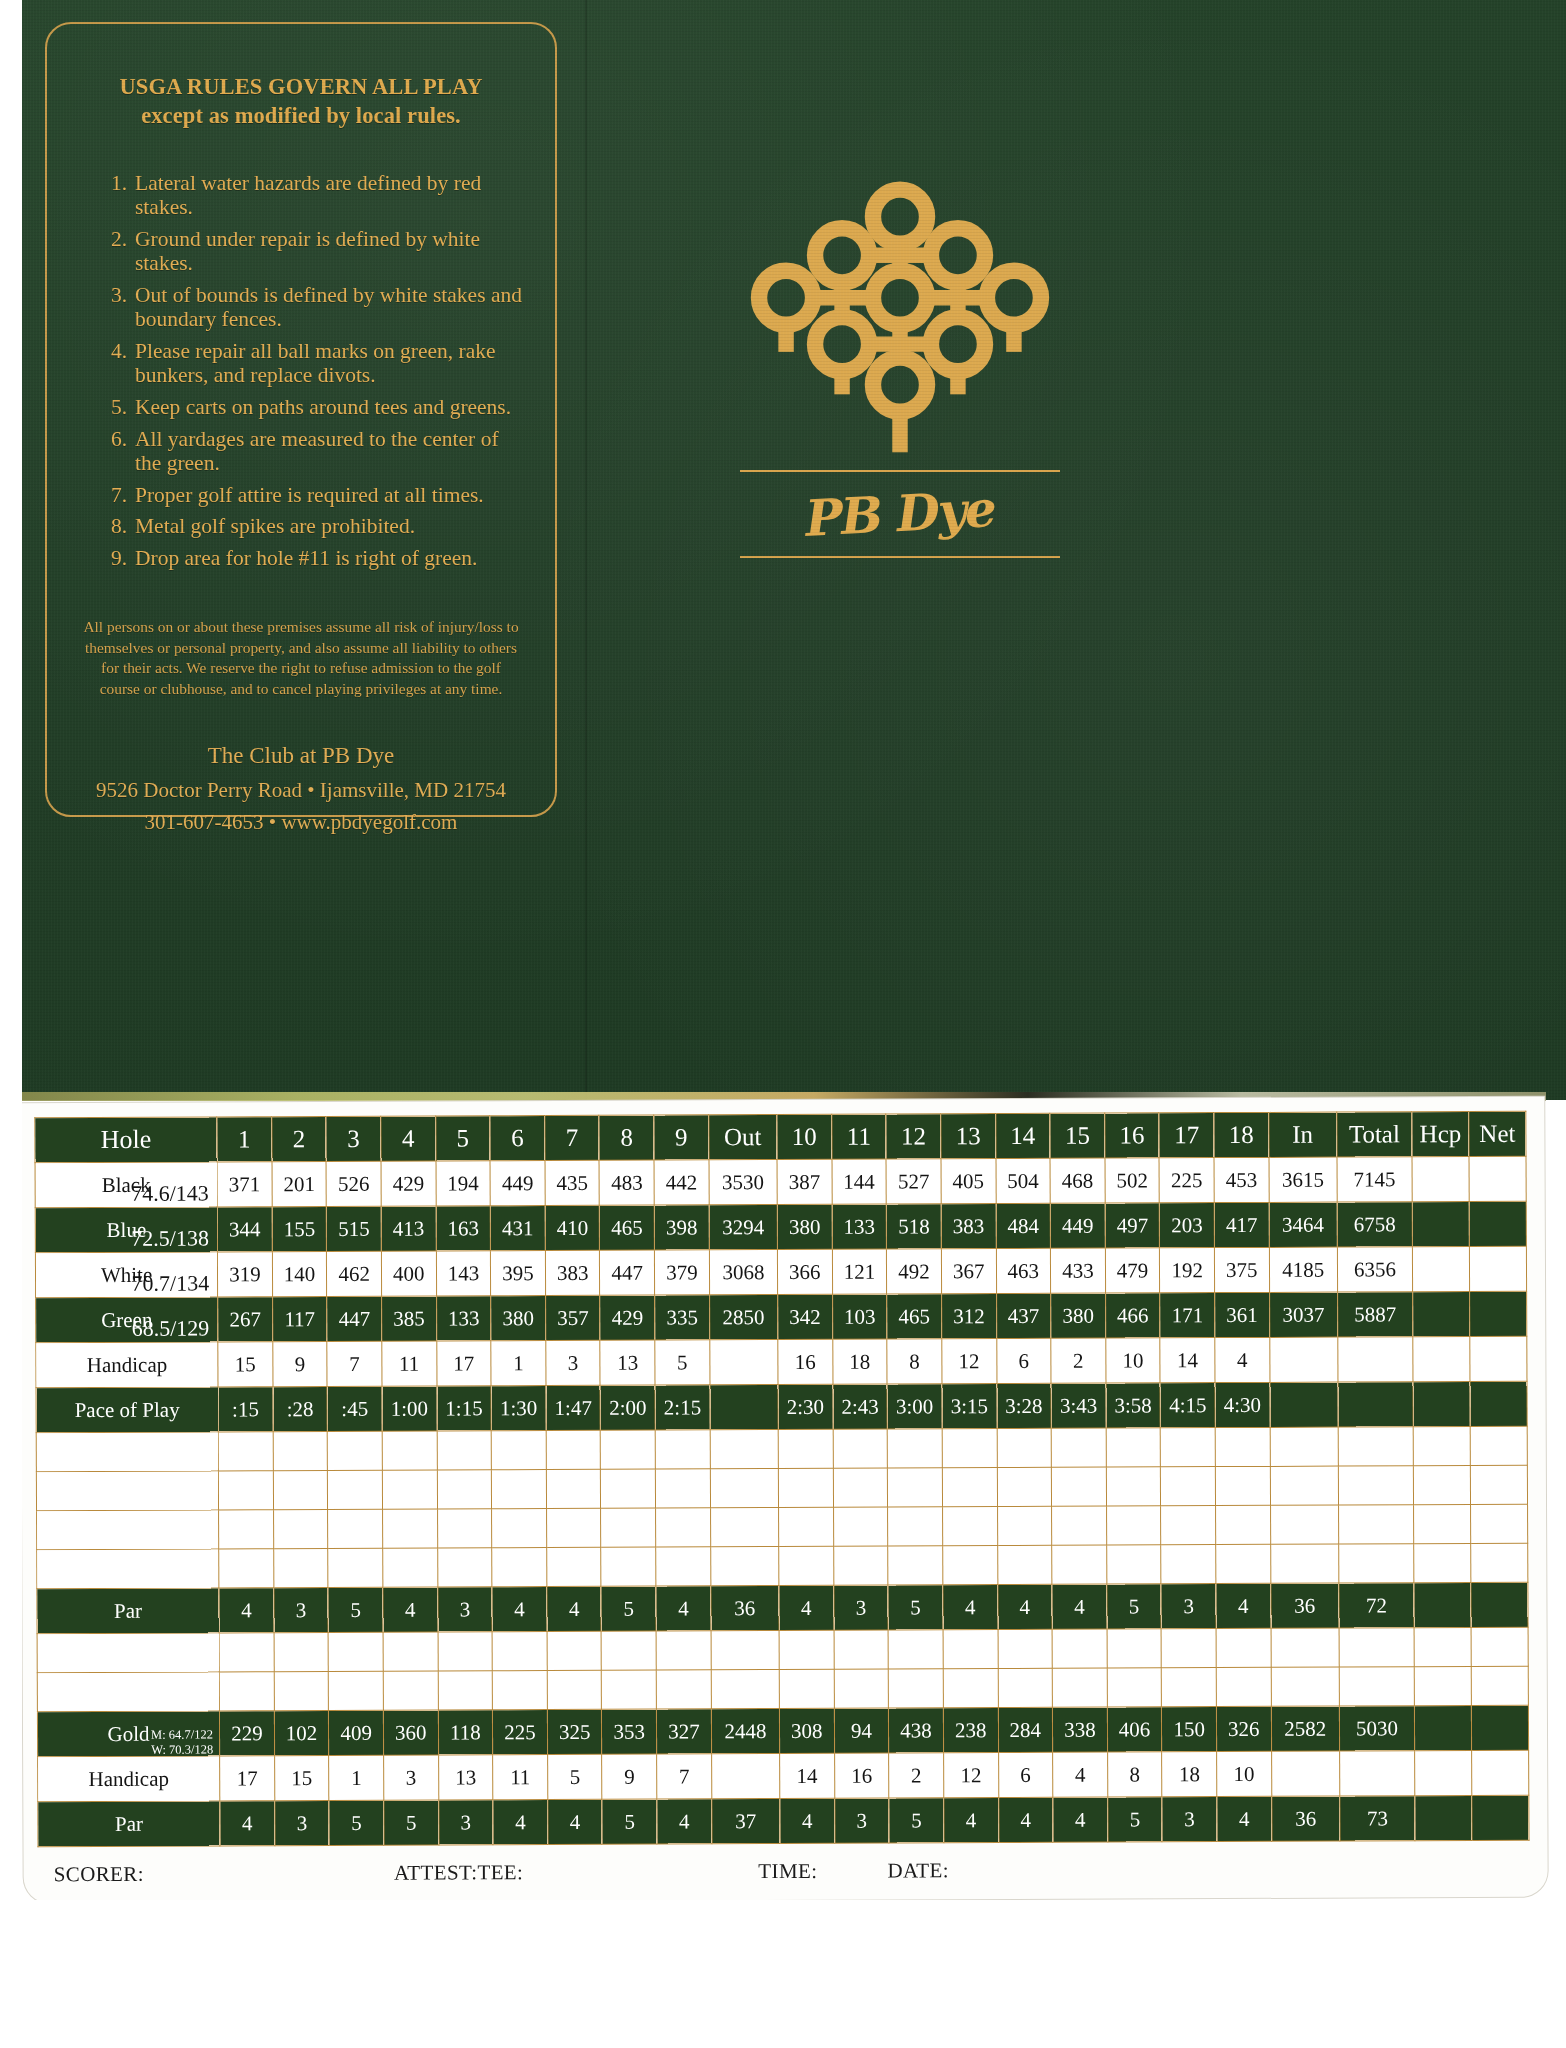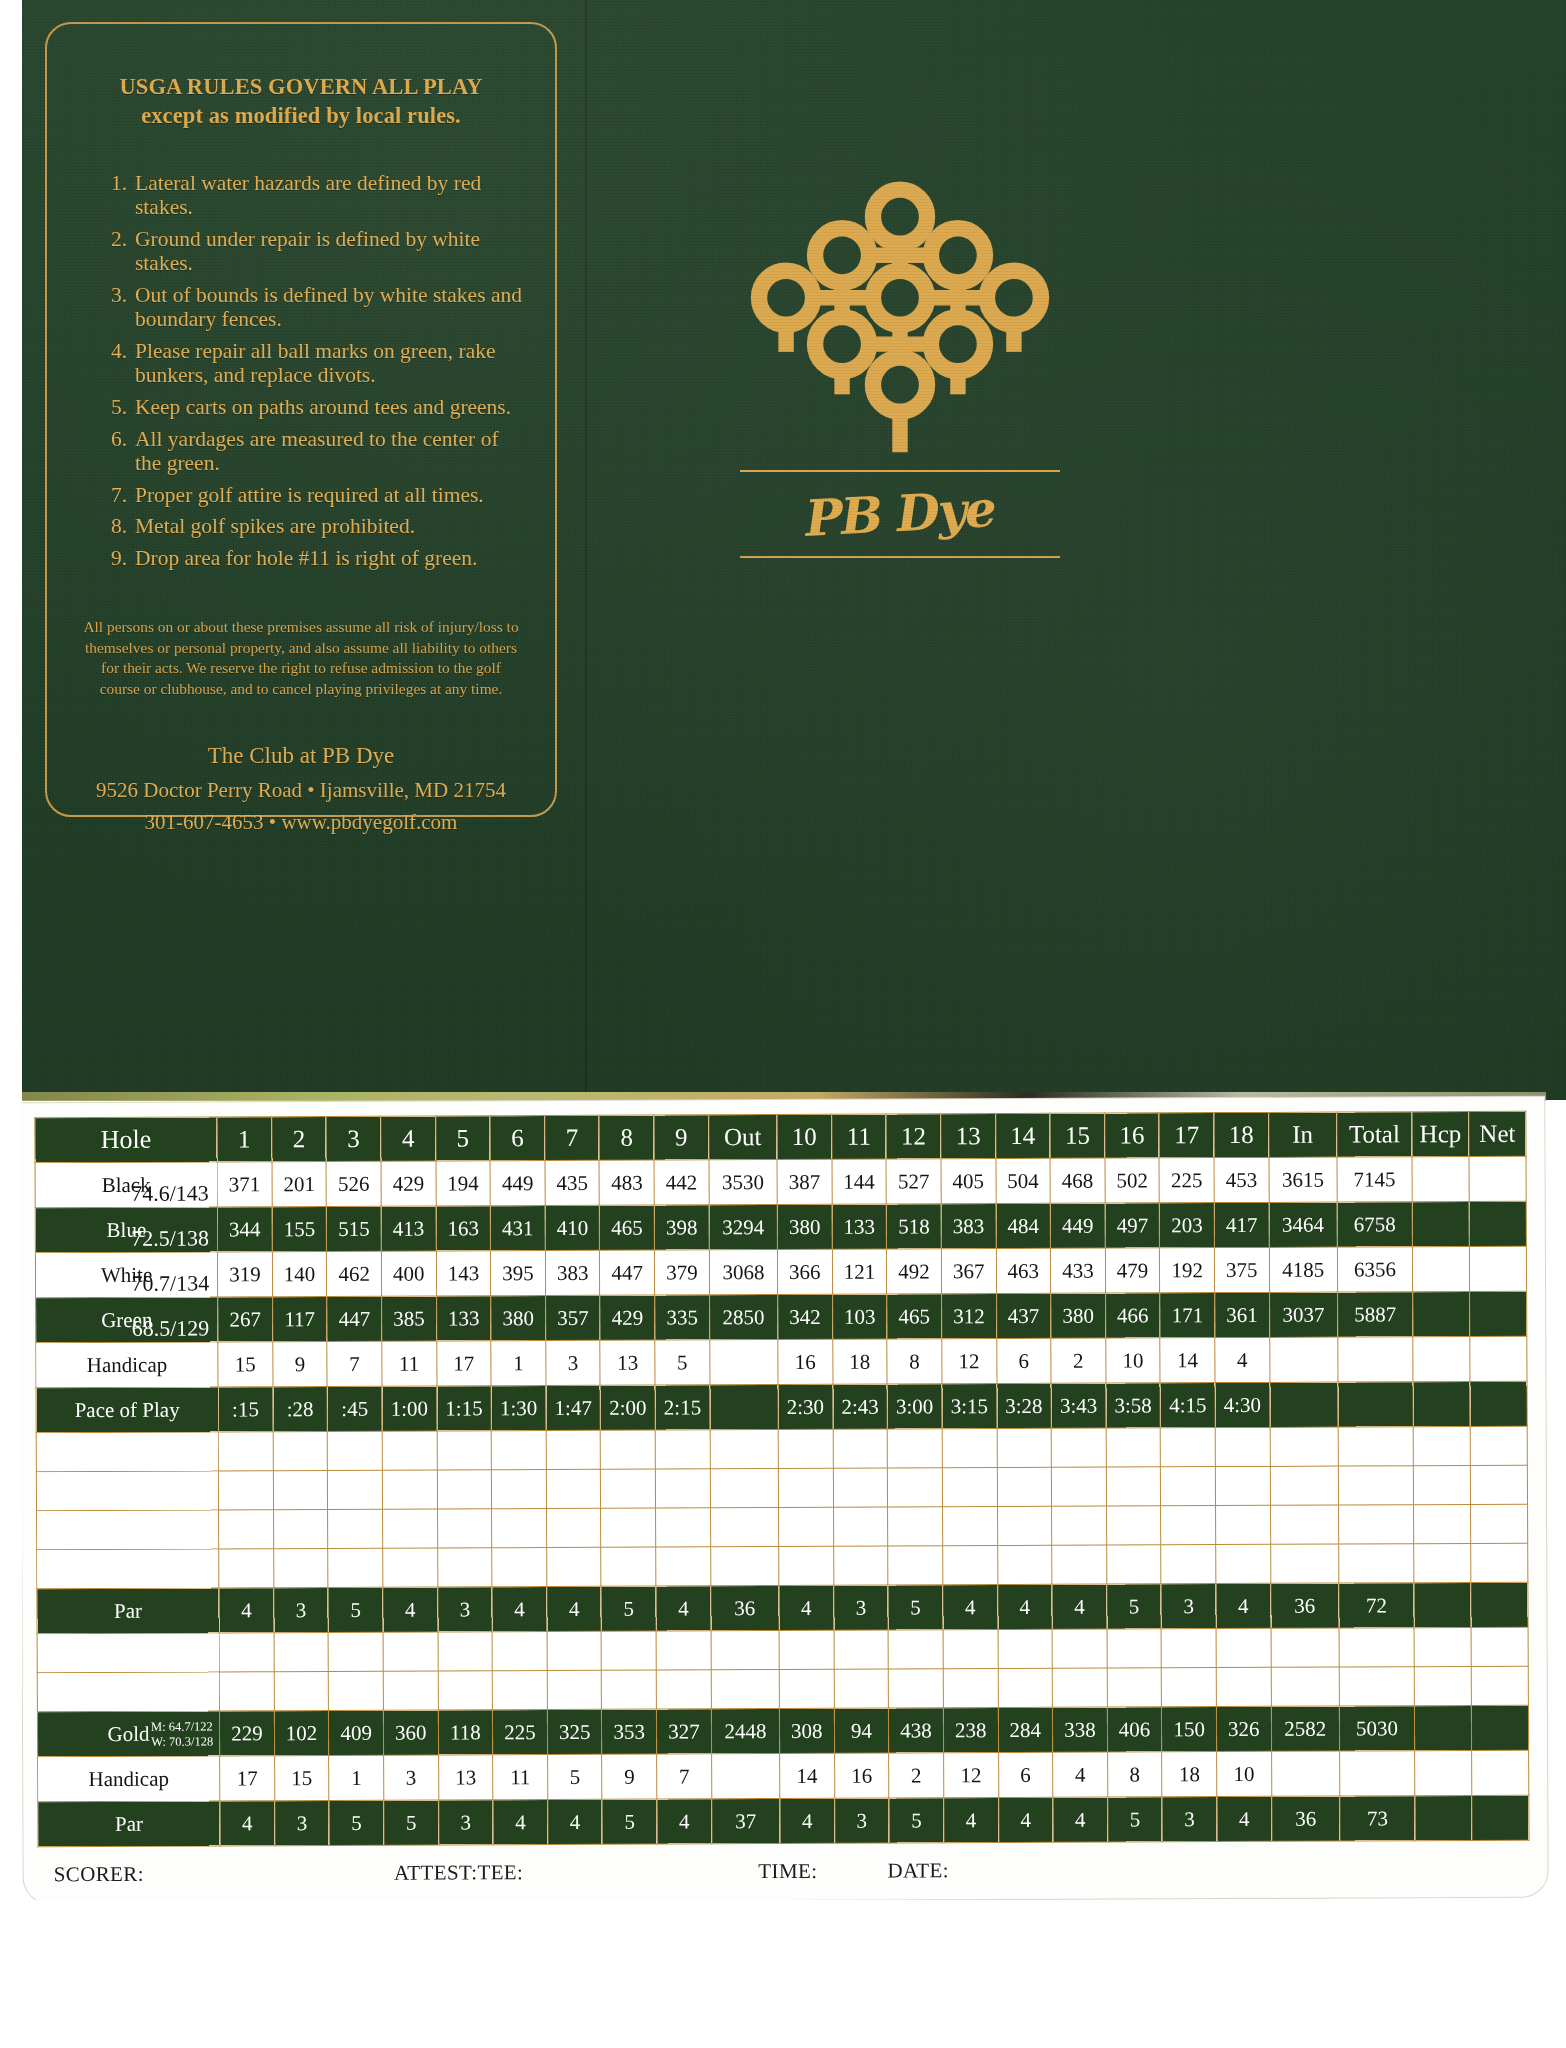"M: 64.7/122" td.lbl .rating2 { top: 8px -> 16px }
